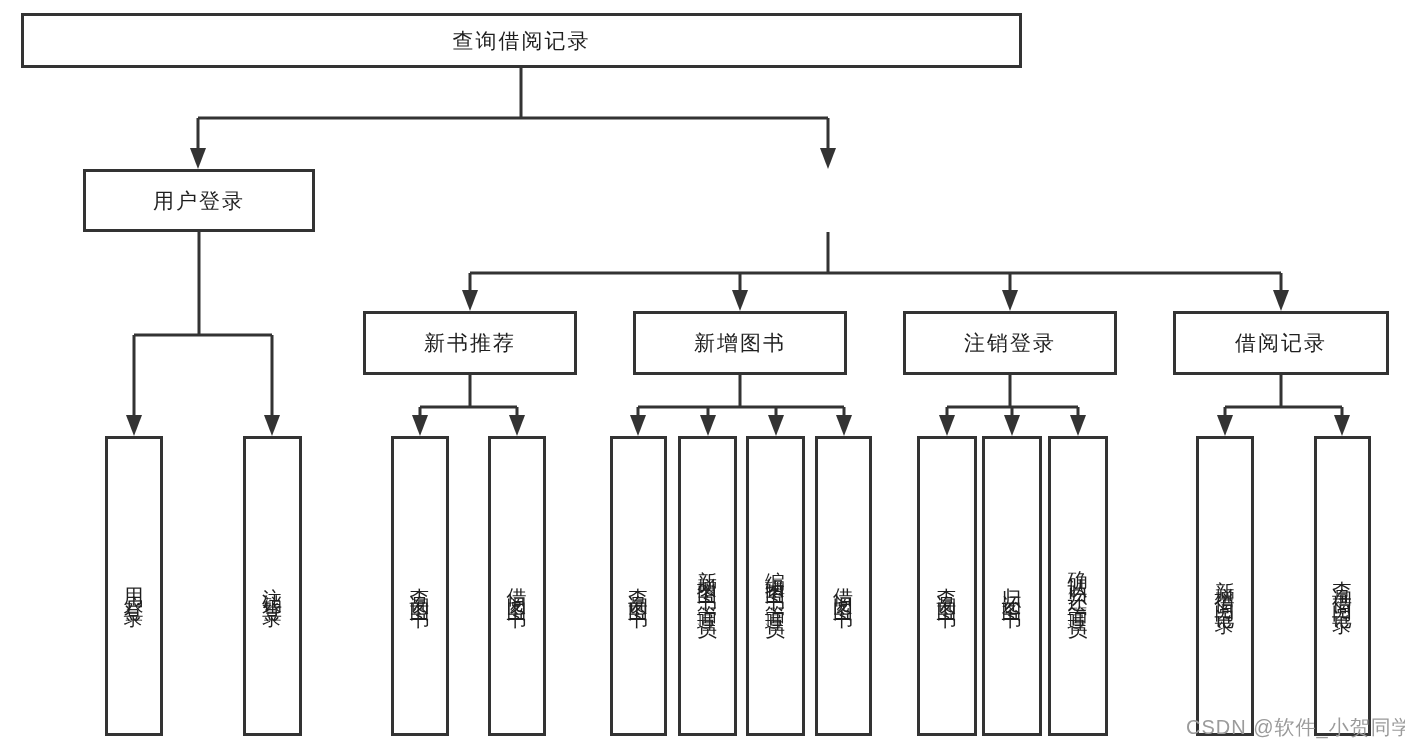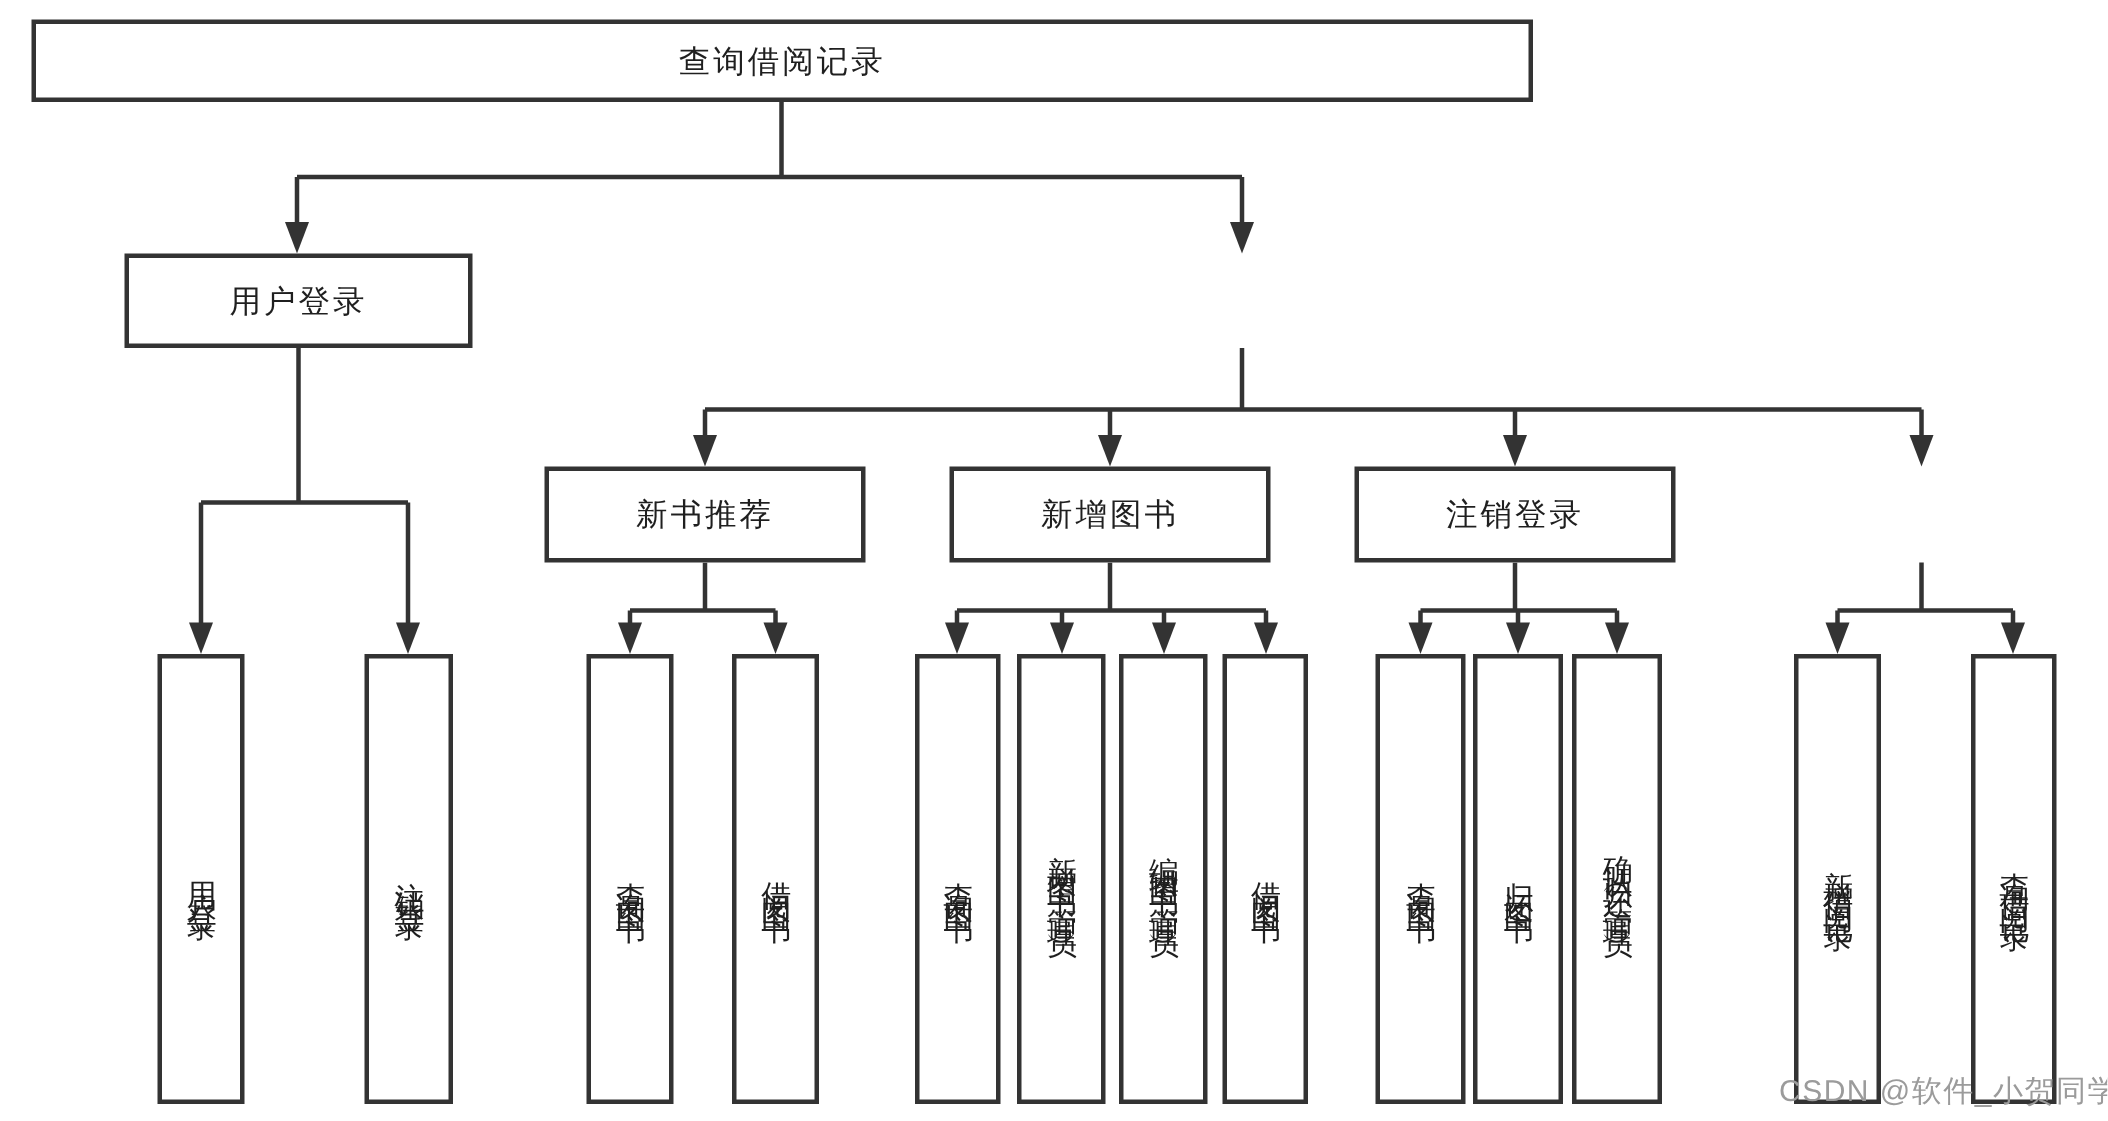"借阅记录" div.box { html: none -> <div>借阅记录</div> }
